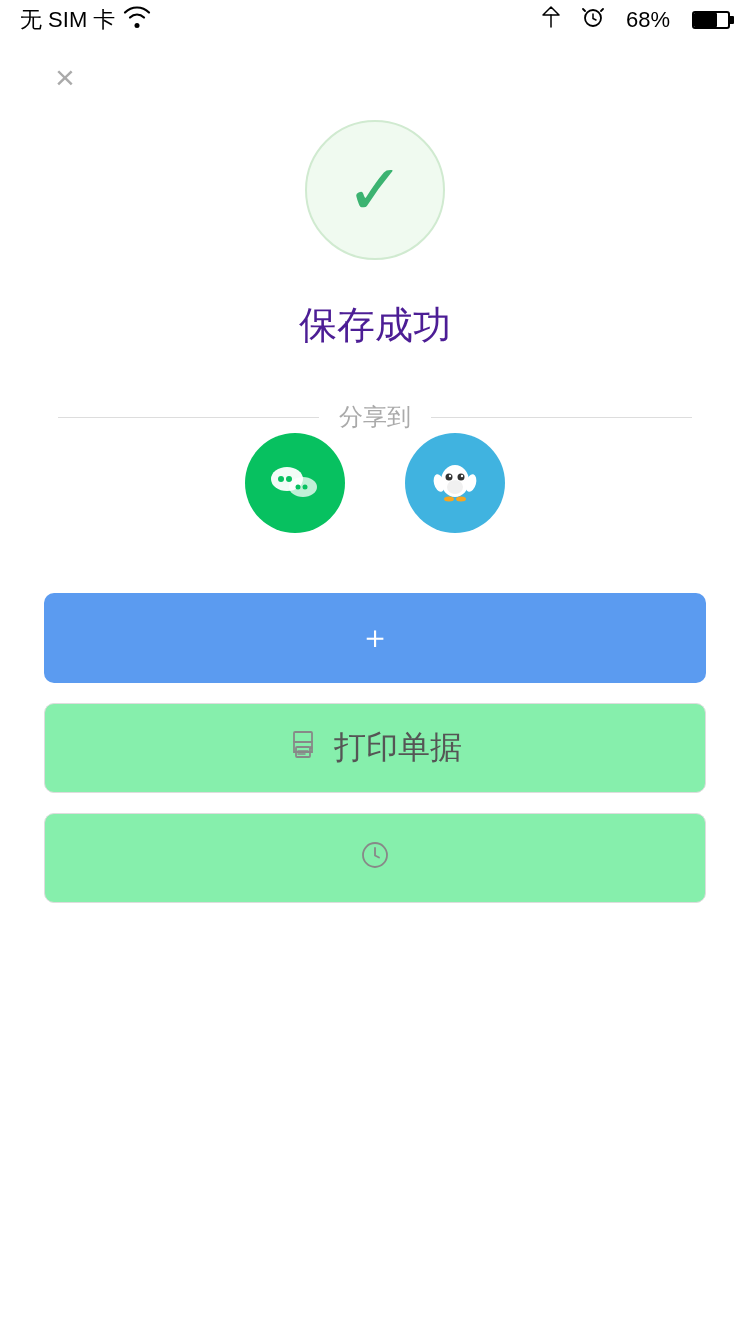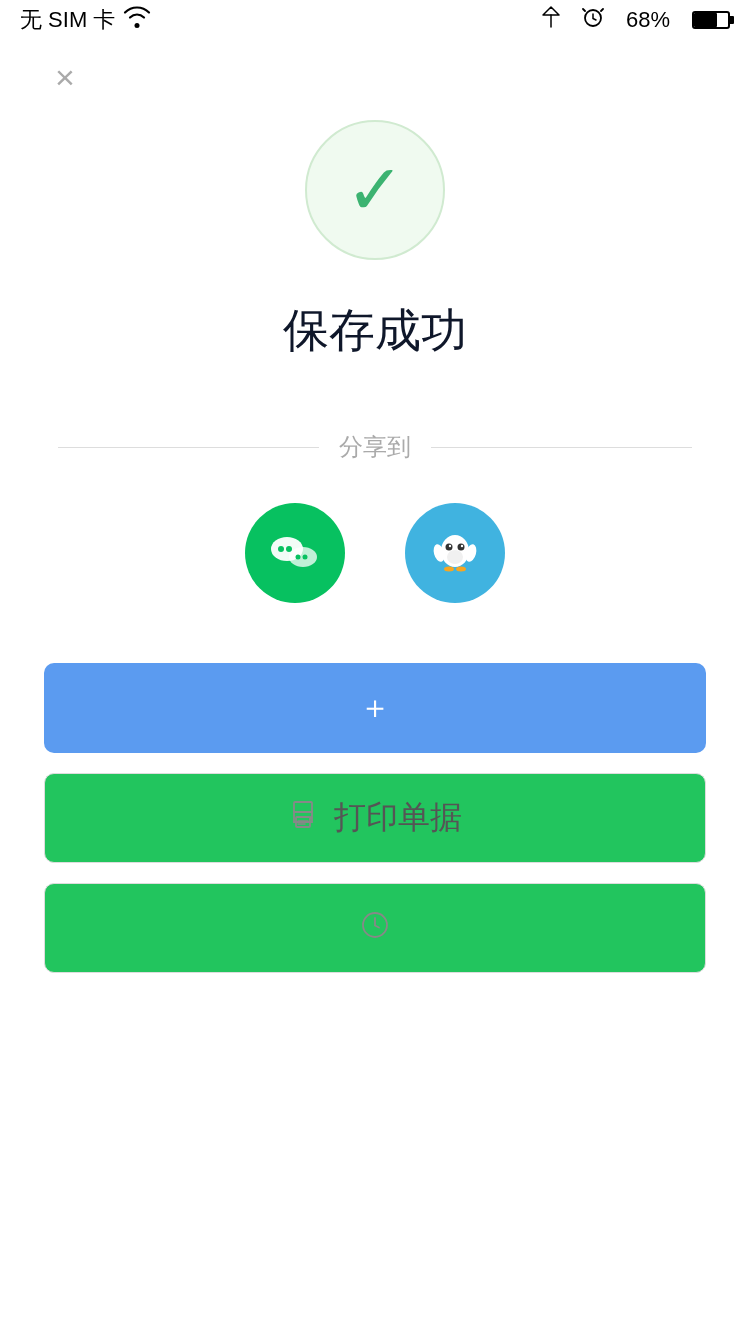"保存成功" .success-title { color: #0f172a -> #4c1d95; font-size: 46px -> 38px; margin-bottom: 69px -> 50px }
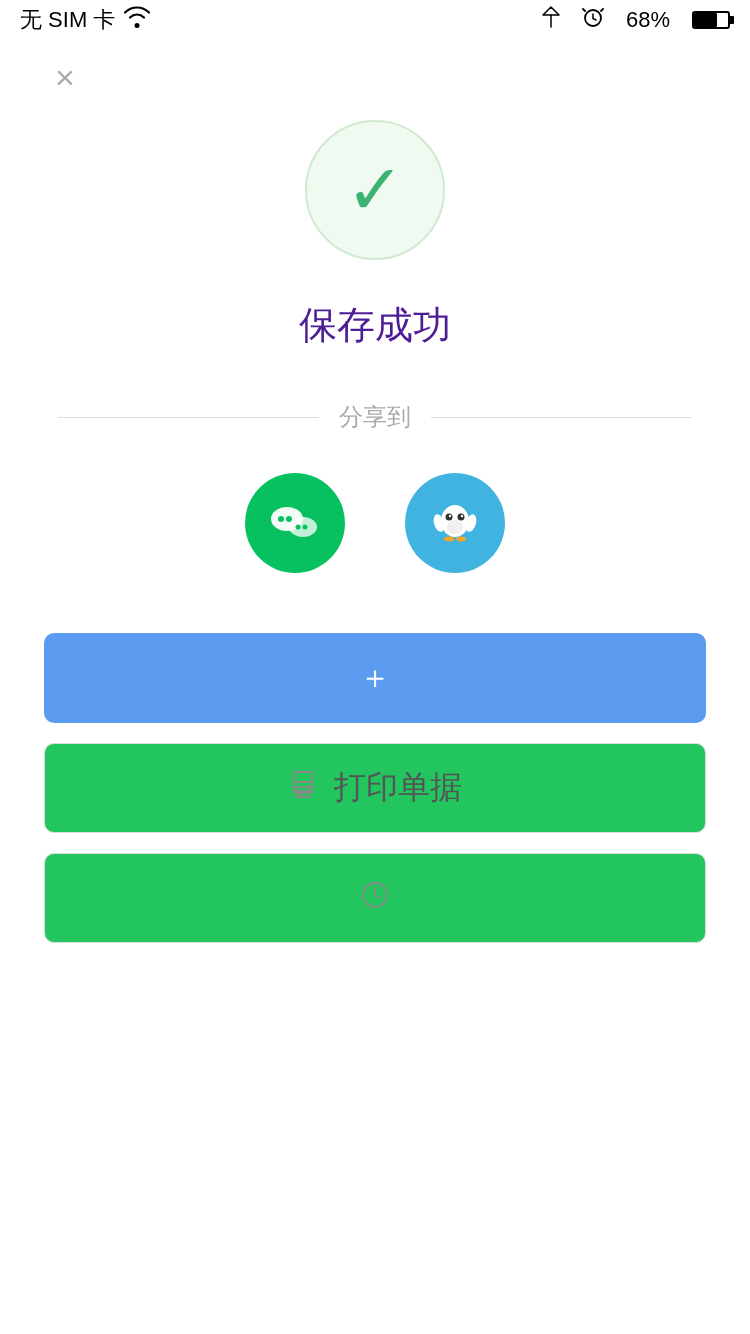"分享到" .share-divider { margin-bottom: 40px -> none }
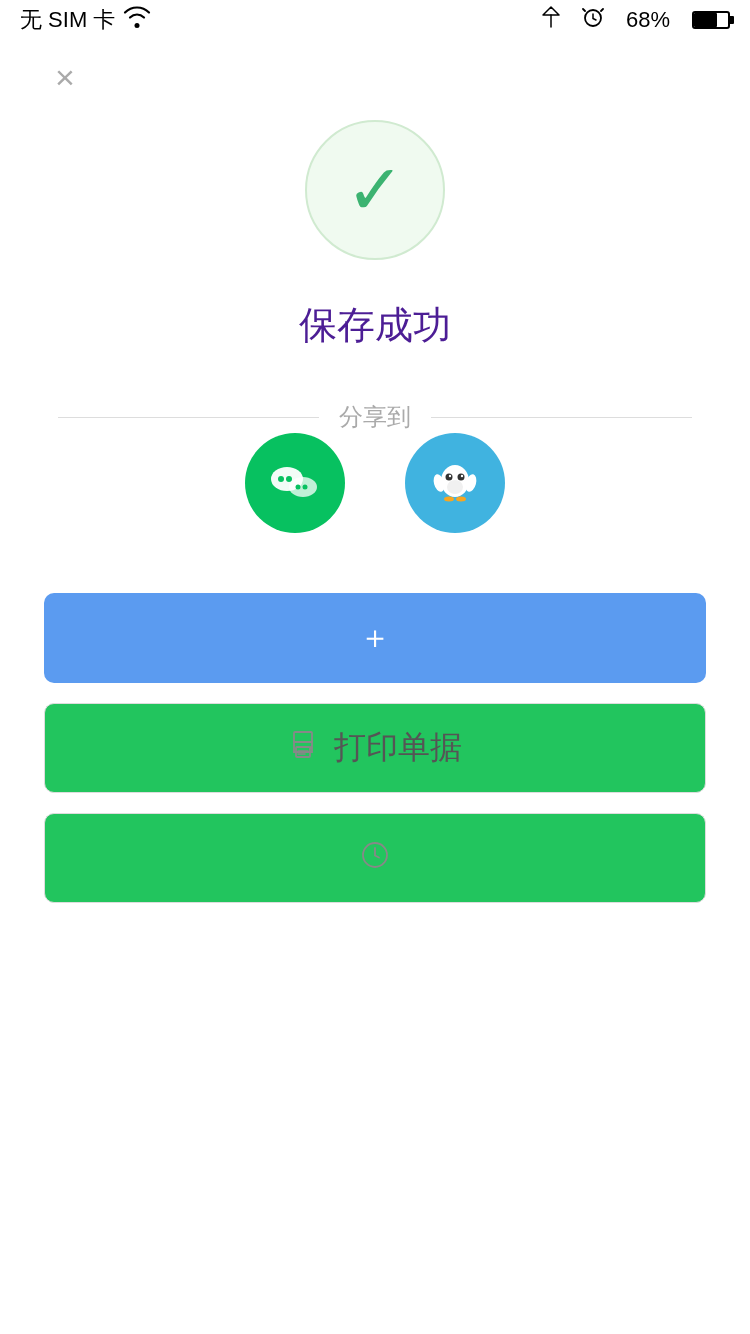"打印单据" .btn-secondary { background: #22c55e -> #86efac }
